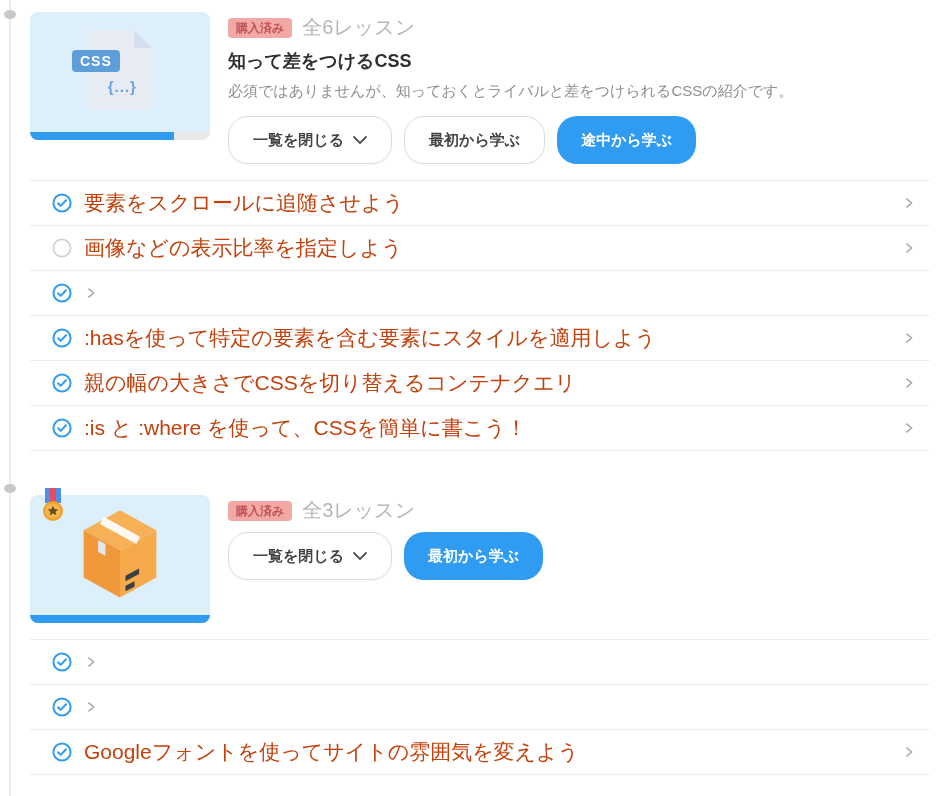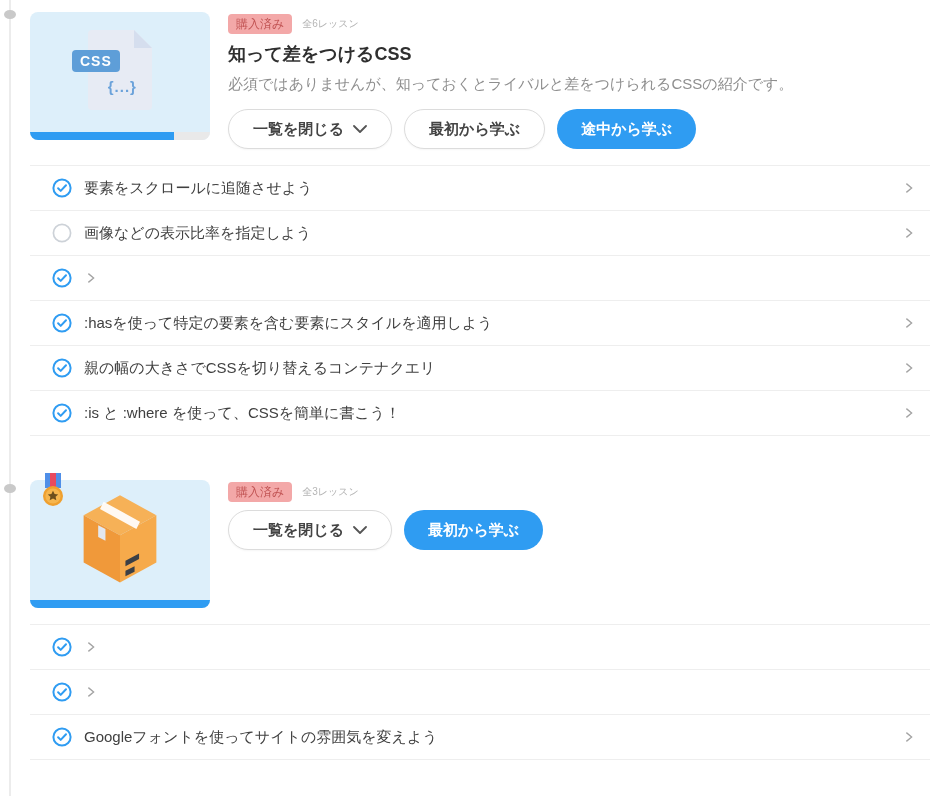"購入済み" .badge { font-weight: normal -> bold }
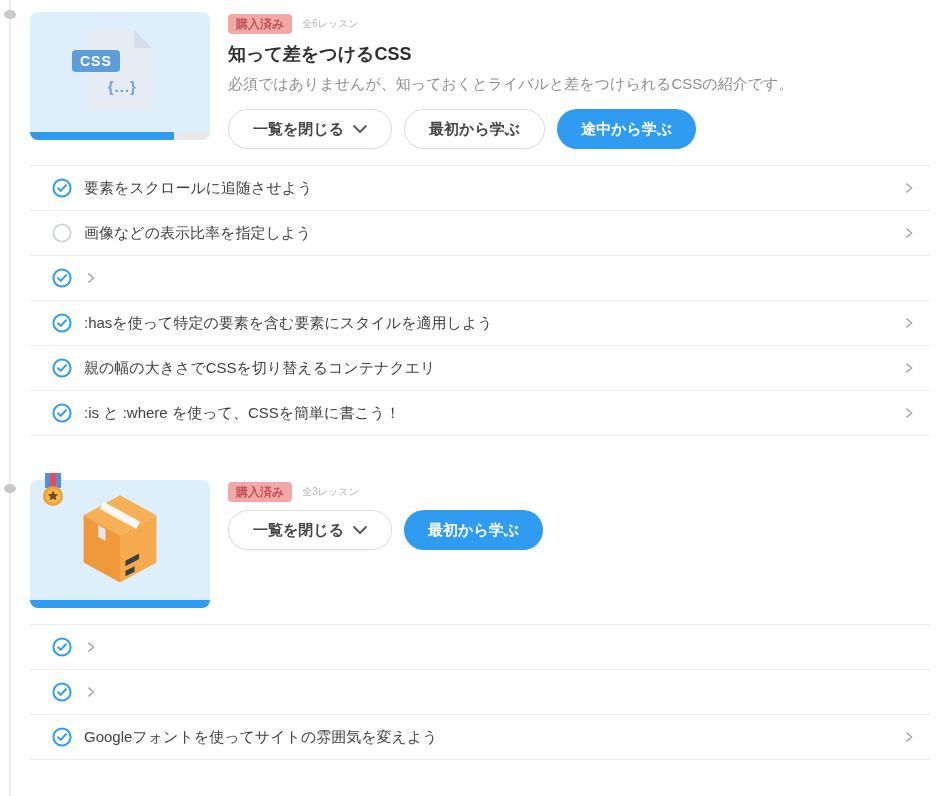"全6レッスン" .lesson-count { font-size: 10px -> 20px }
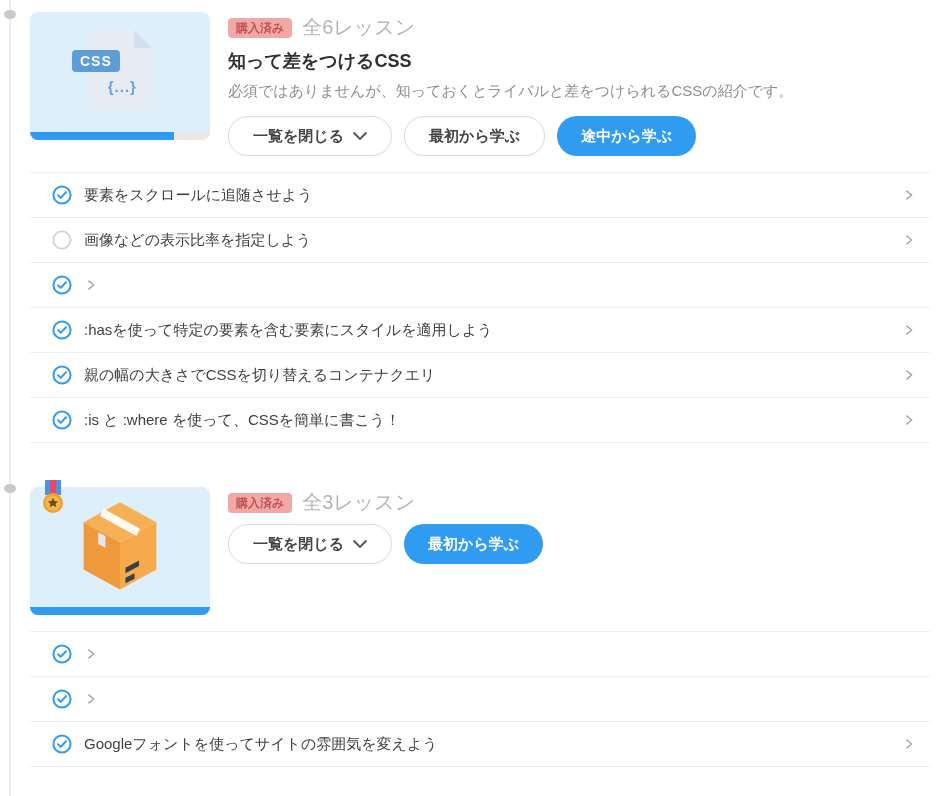"一覧を閉じる" .btn { height: 40px -> 48px }
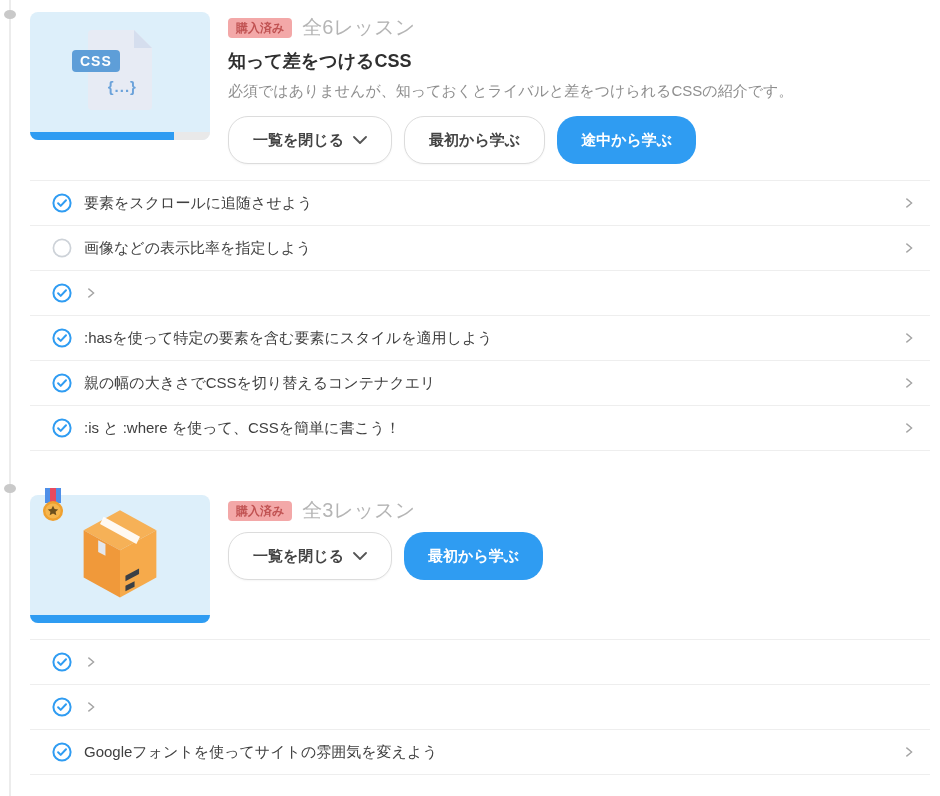"要素をスクロールに追随させよう" .lesson-title { color: #404040 -> #c2410c; font-size: 15px -> 21px }
